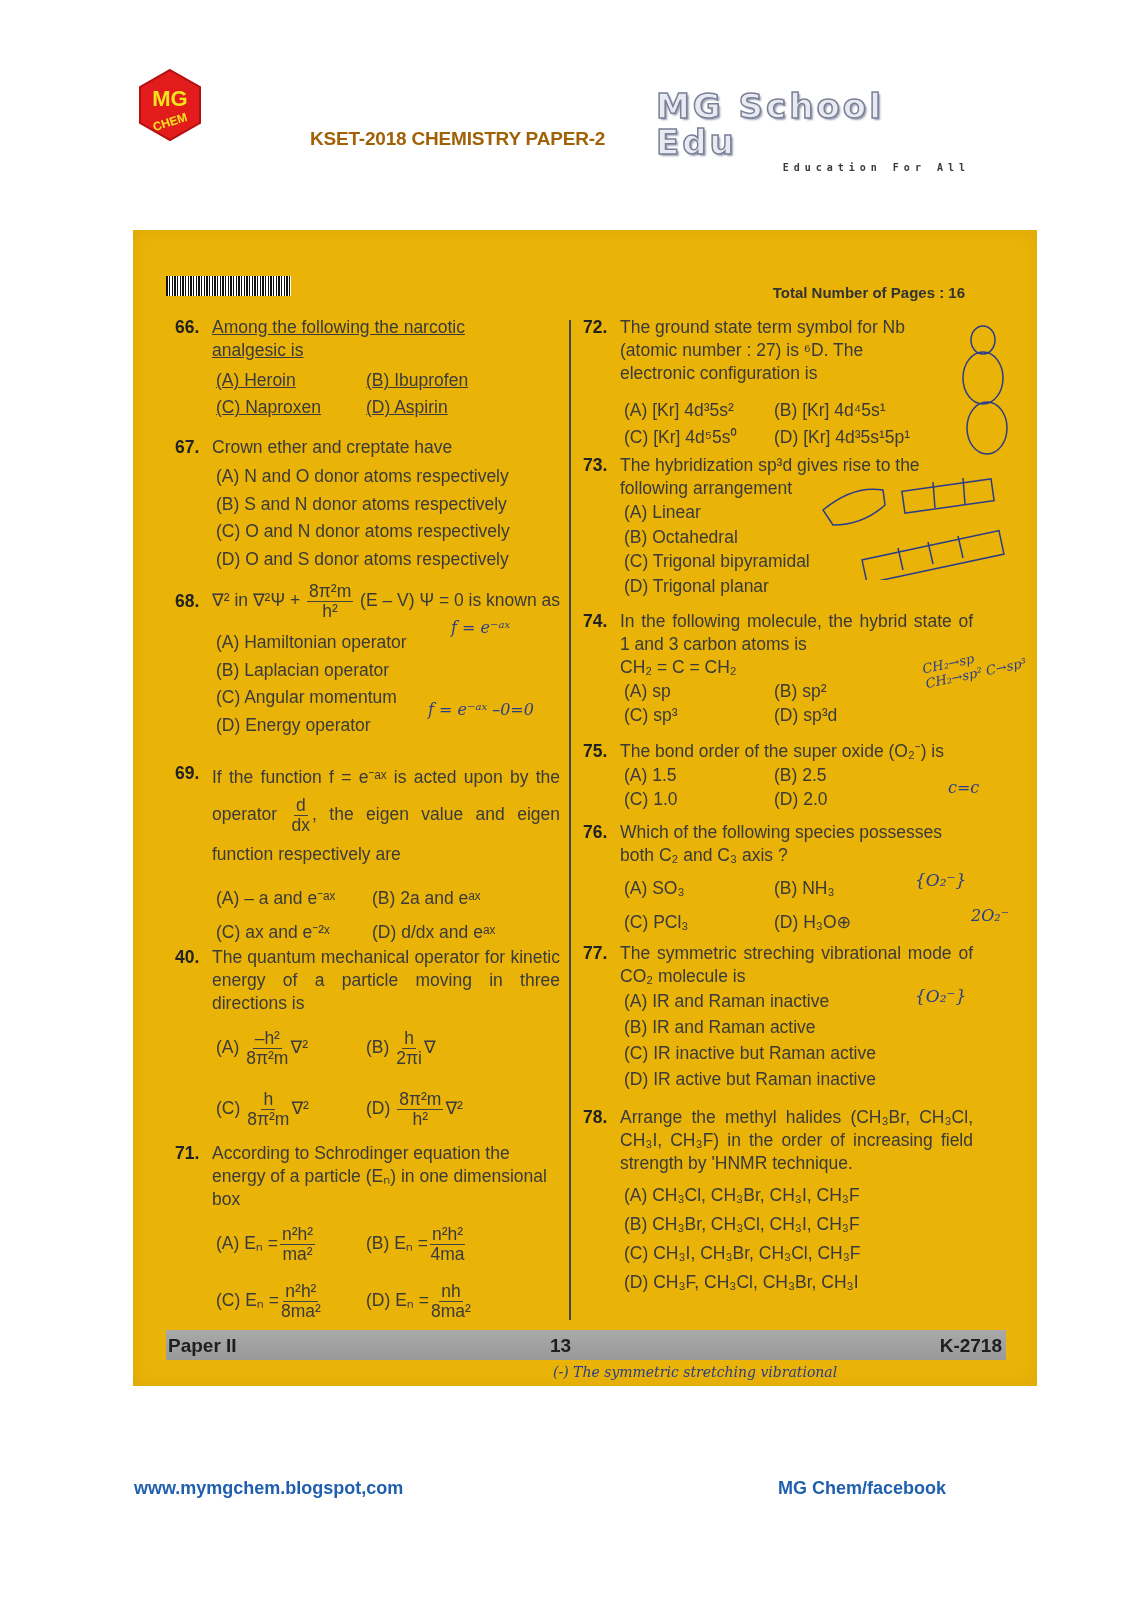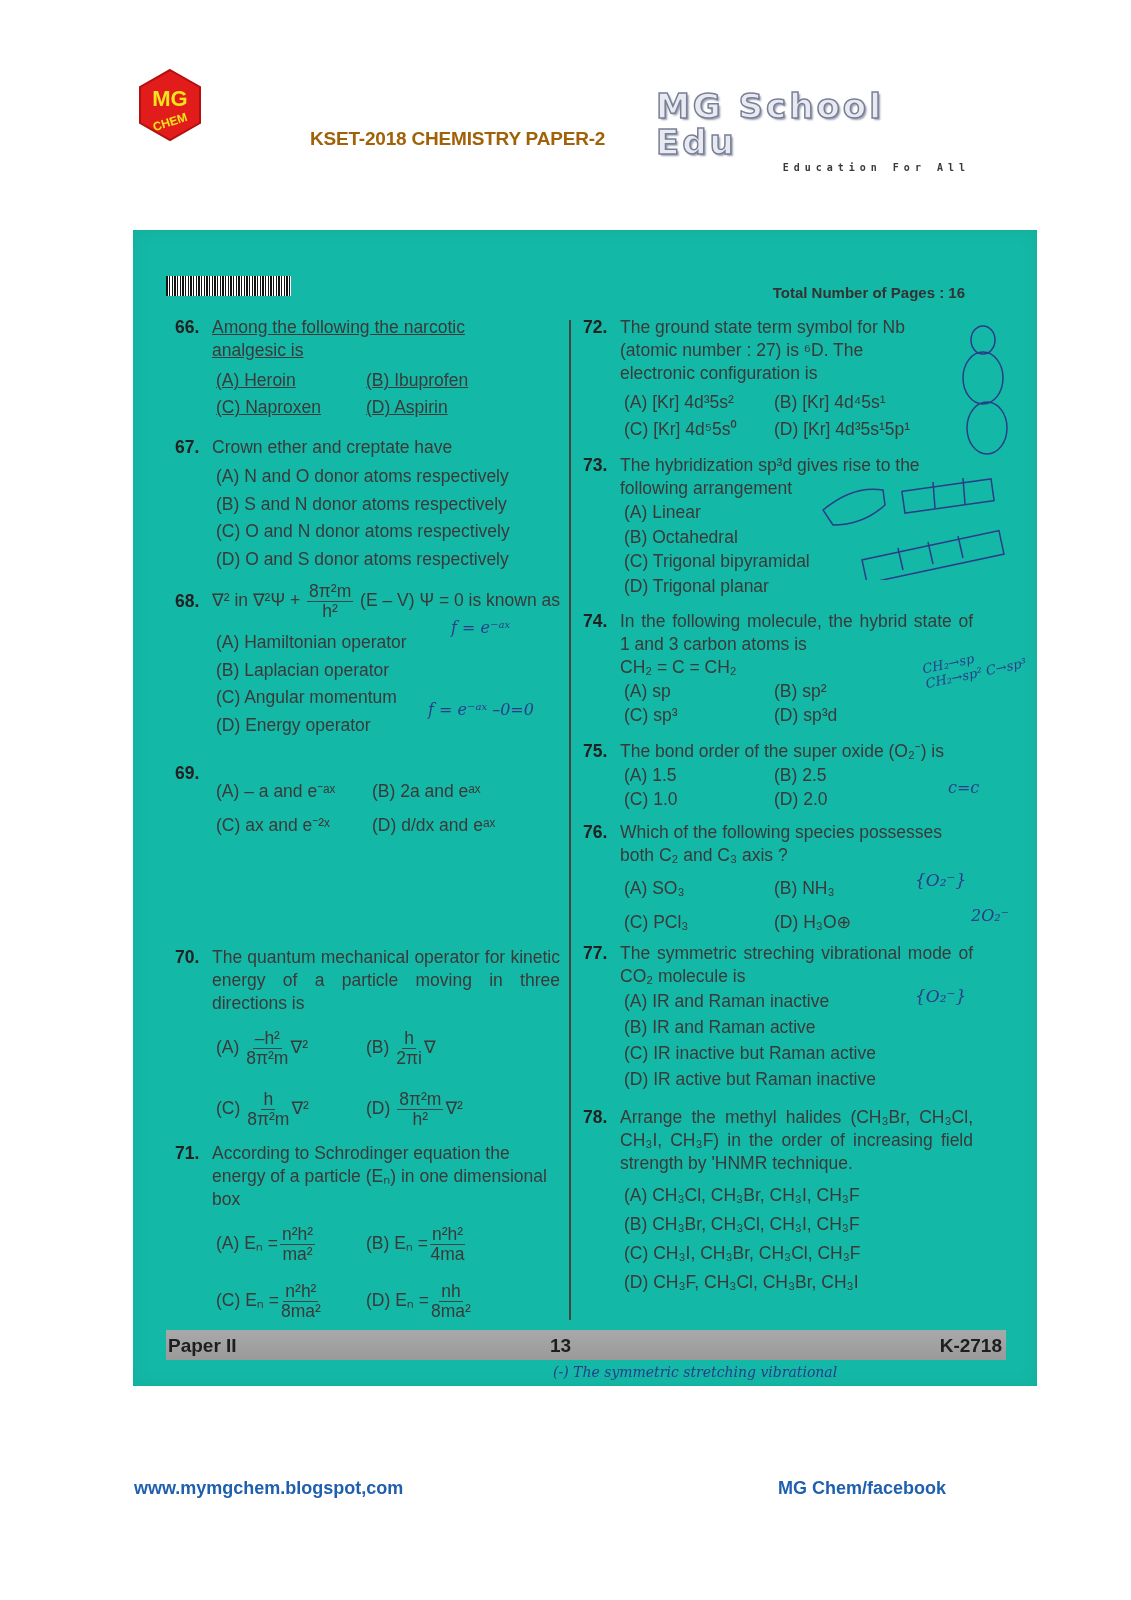"Total Number of Pages :" .scan { background: #14b8a6 -> #eab308 }
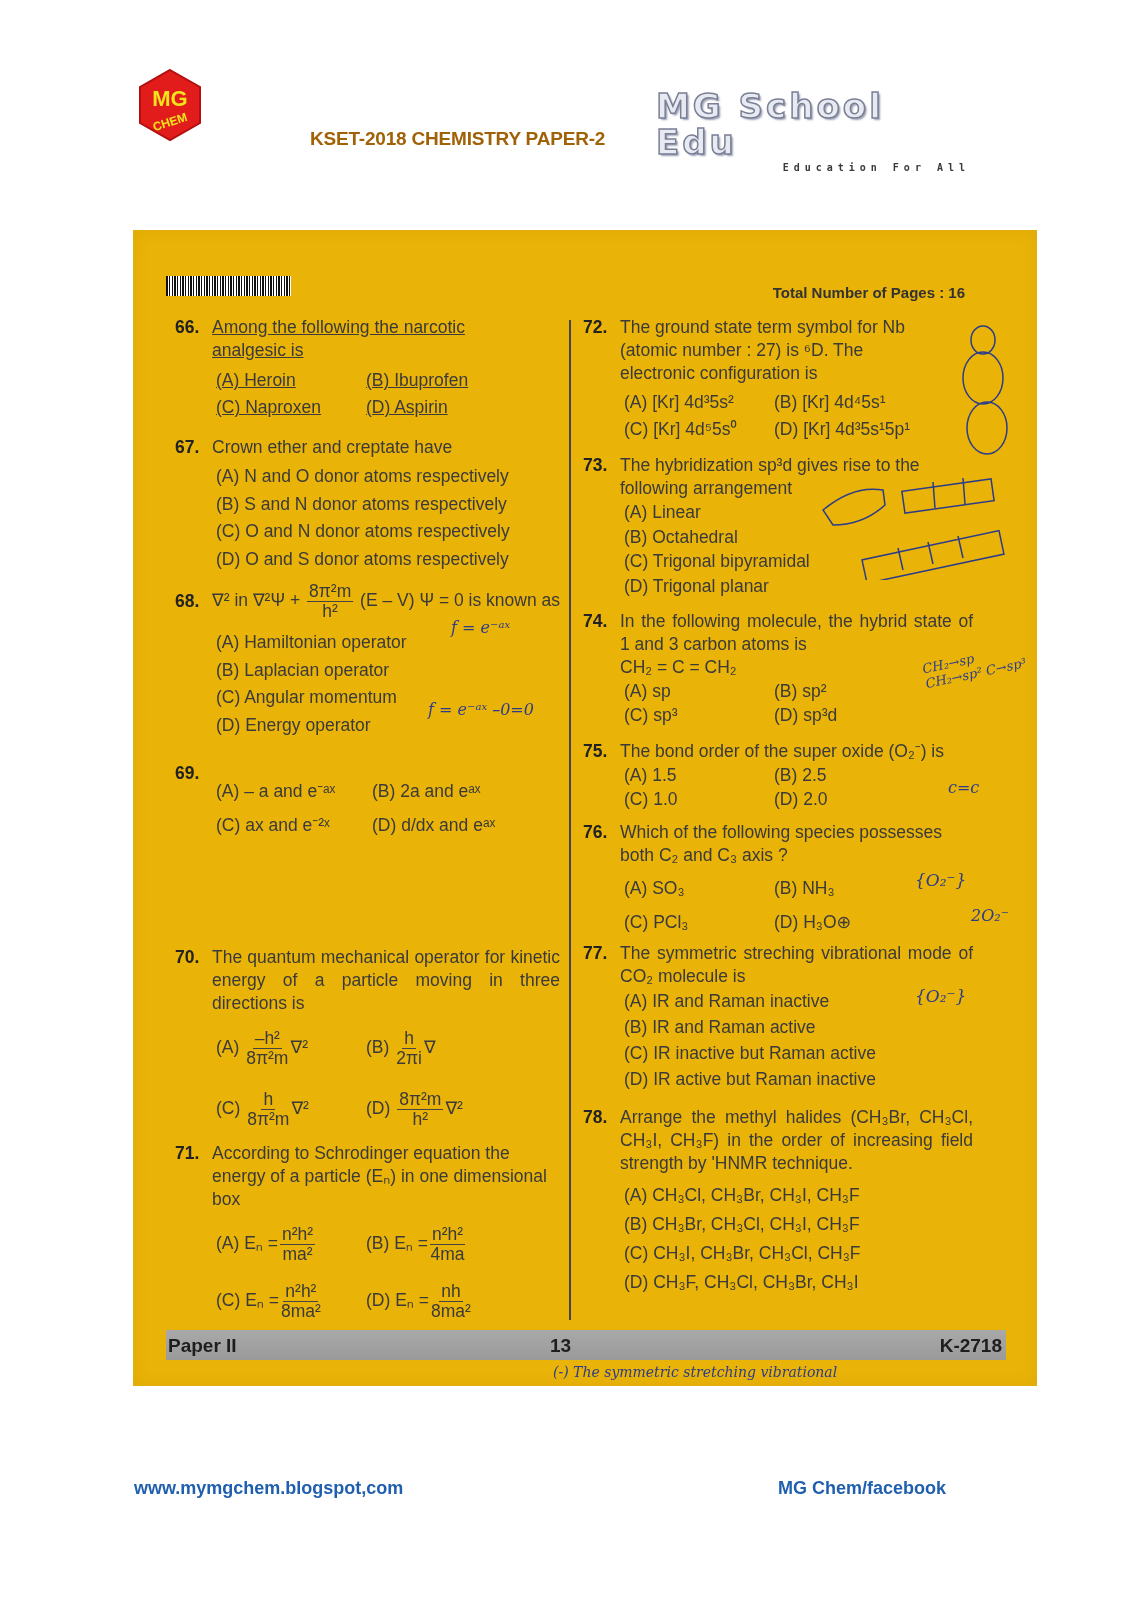"(A) [Kr] 4d³5s²" div.opts { margin-top: 4px -> 12px }
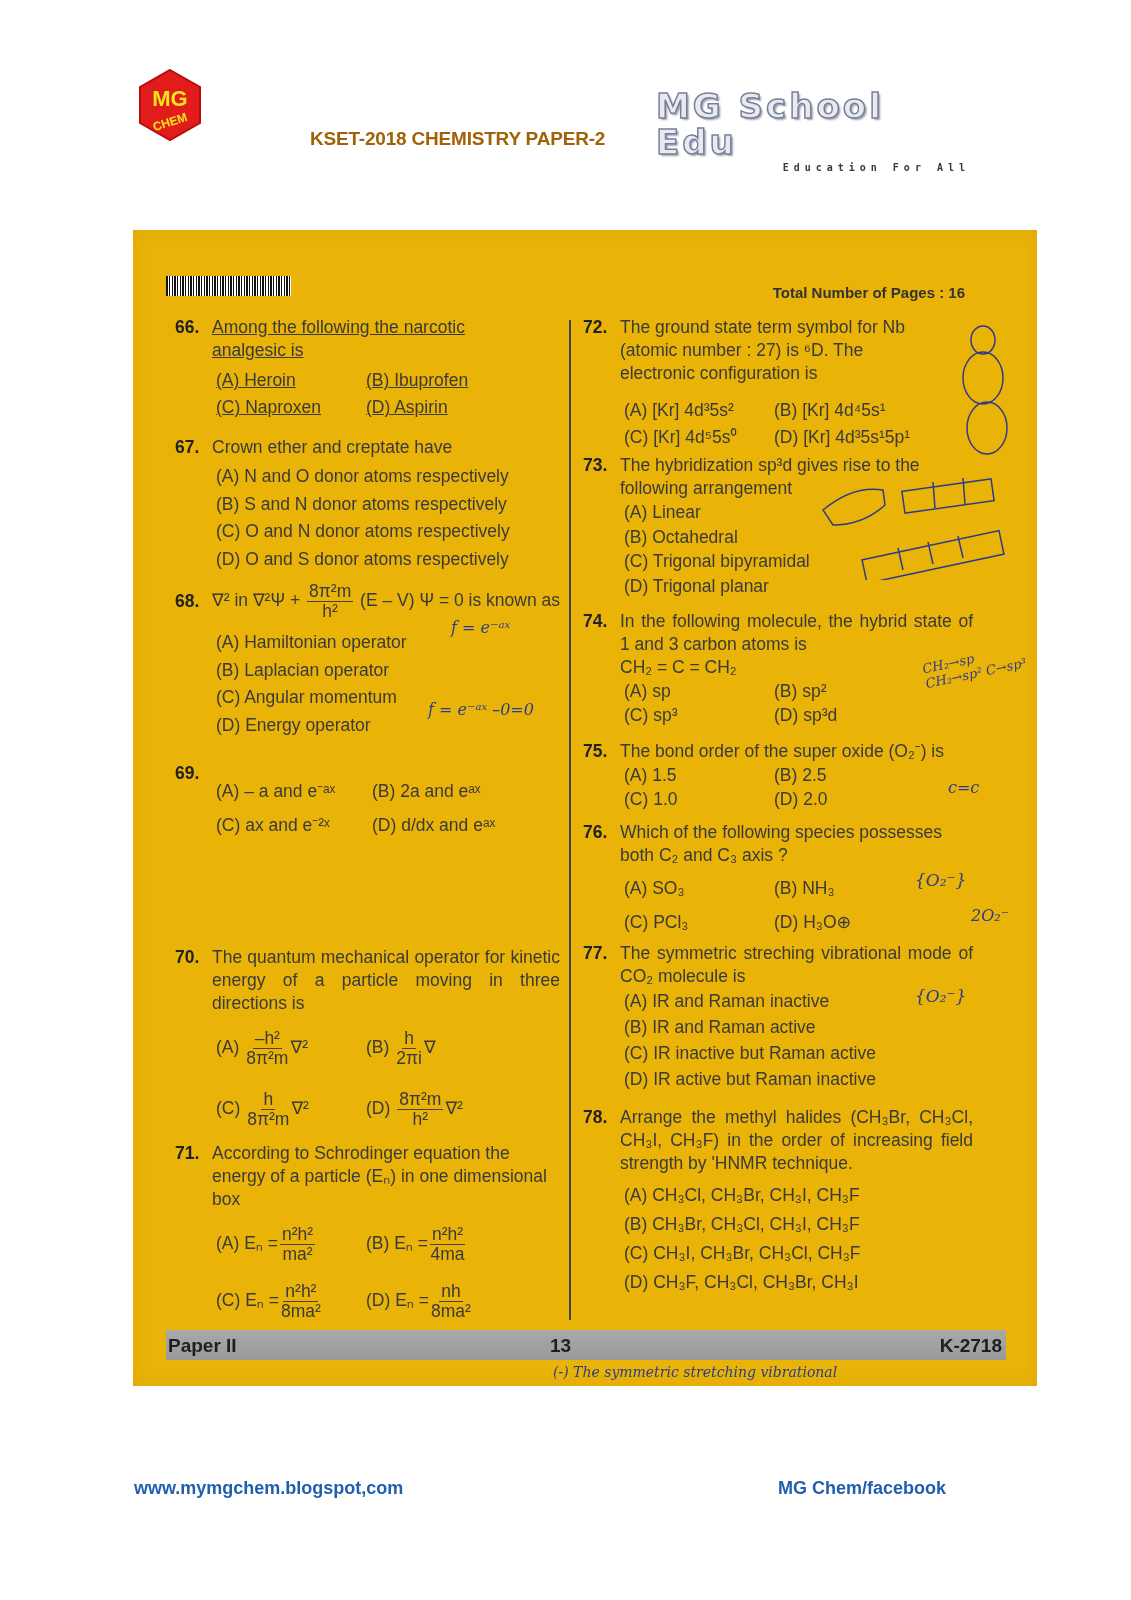"If the function f =" div.stem { html: none -> <div> <span>If the function f = e⁻ᵃˣ is acted upon by the operator</span> <span> <span>d</span> <span>dx</span> </span><span>, the eigen value and eigen function respectively are</span> </div> }
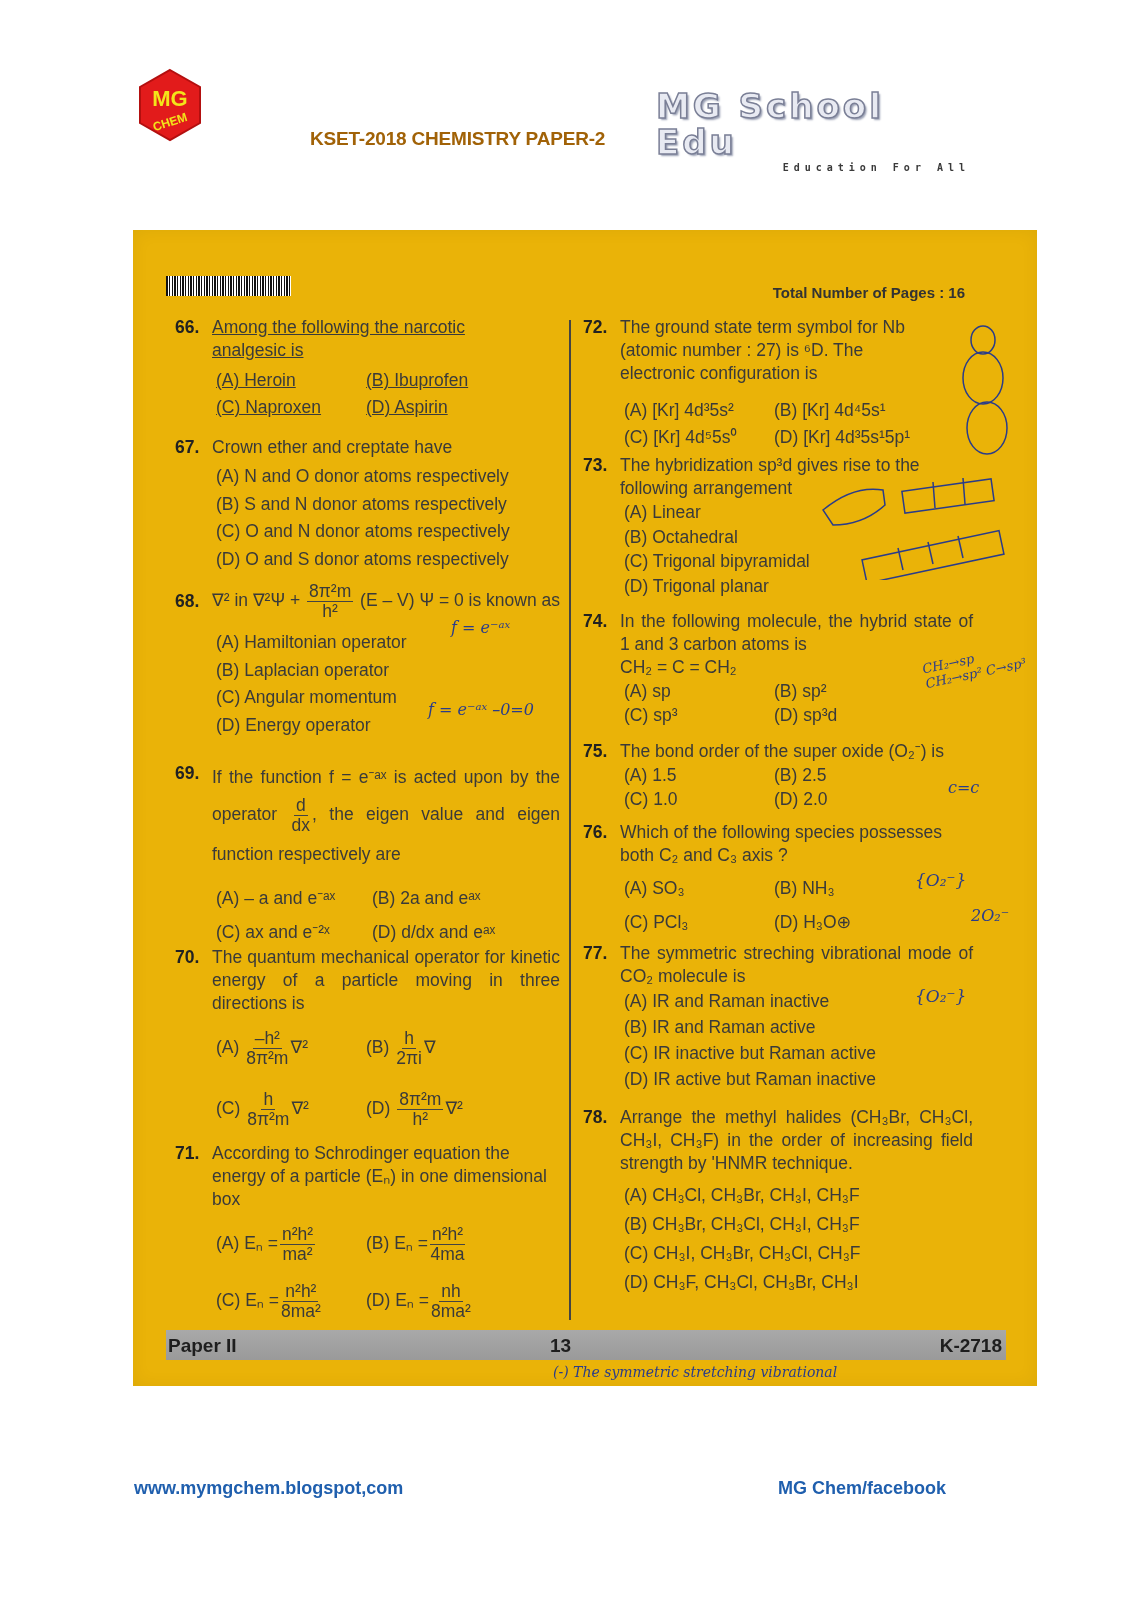"70." span.num { text: 70 -> 40 }
